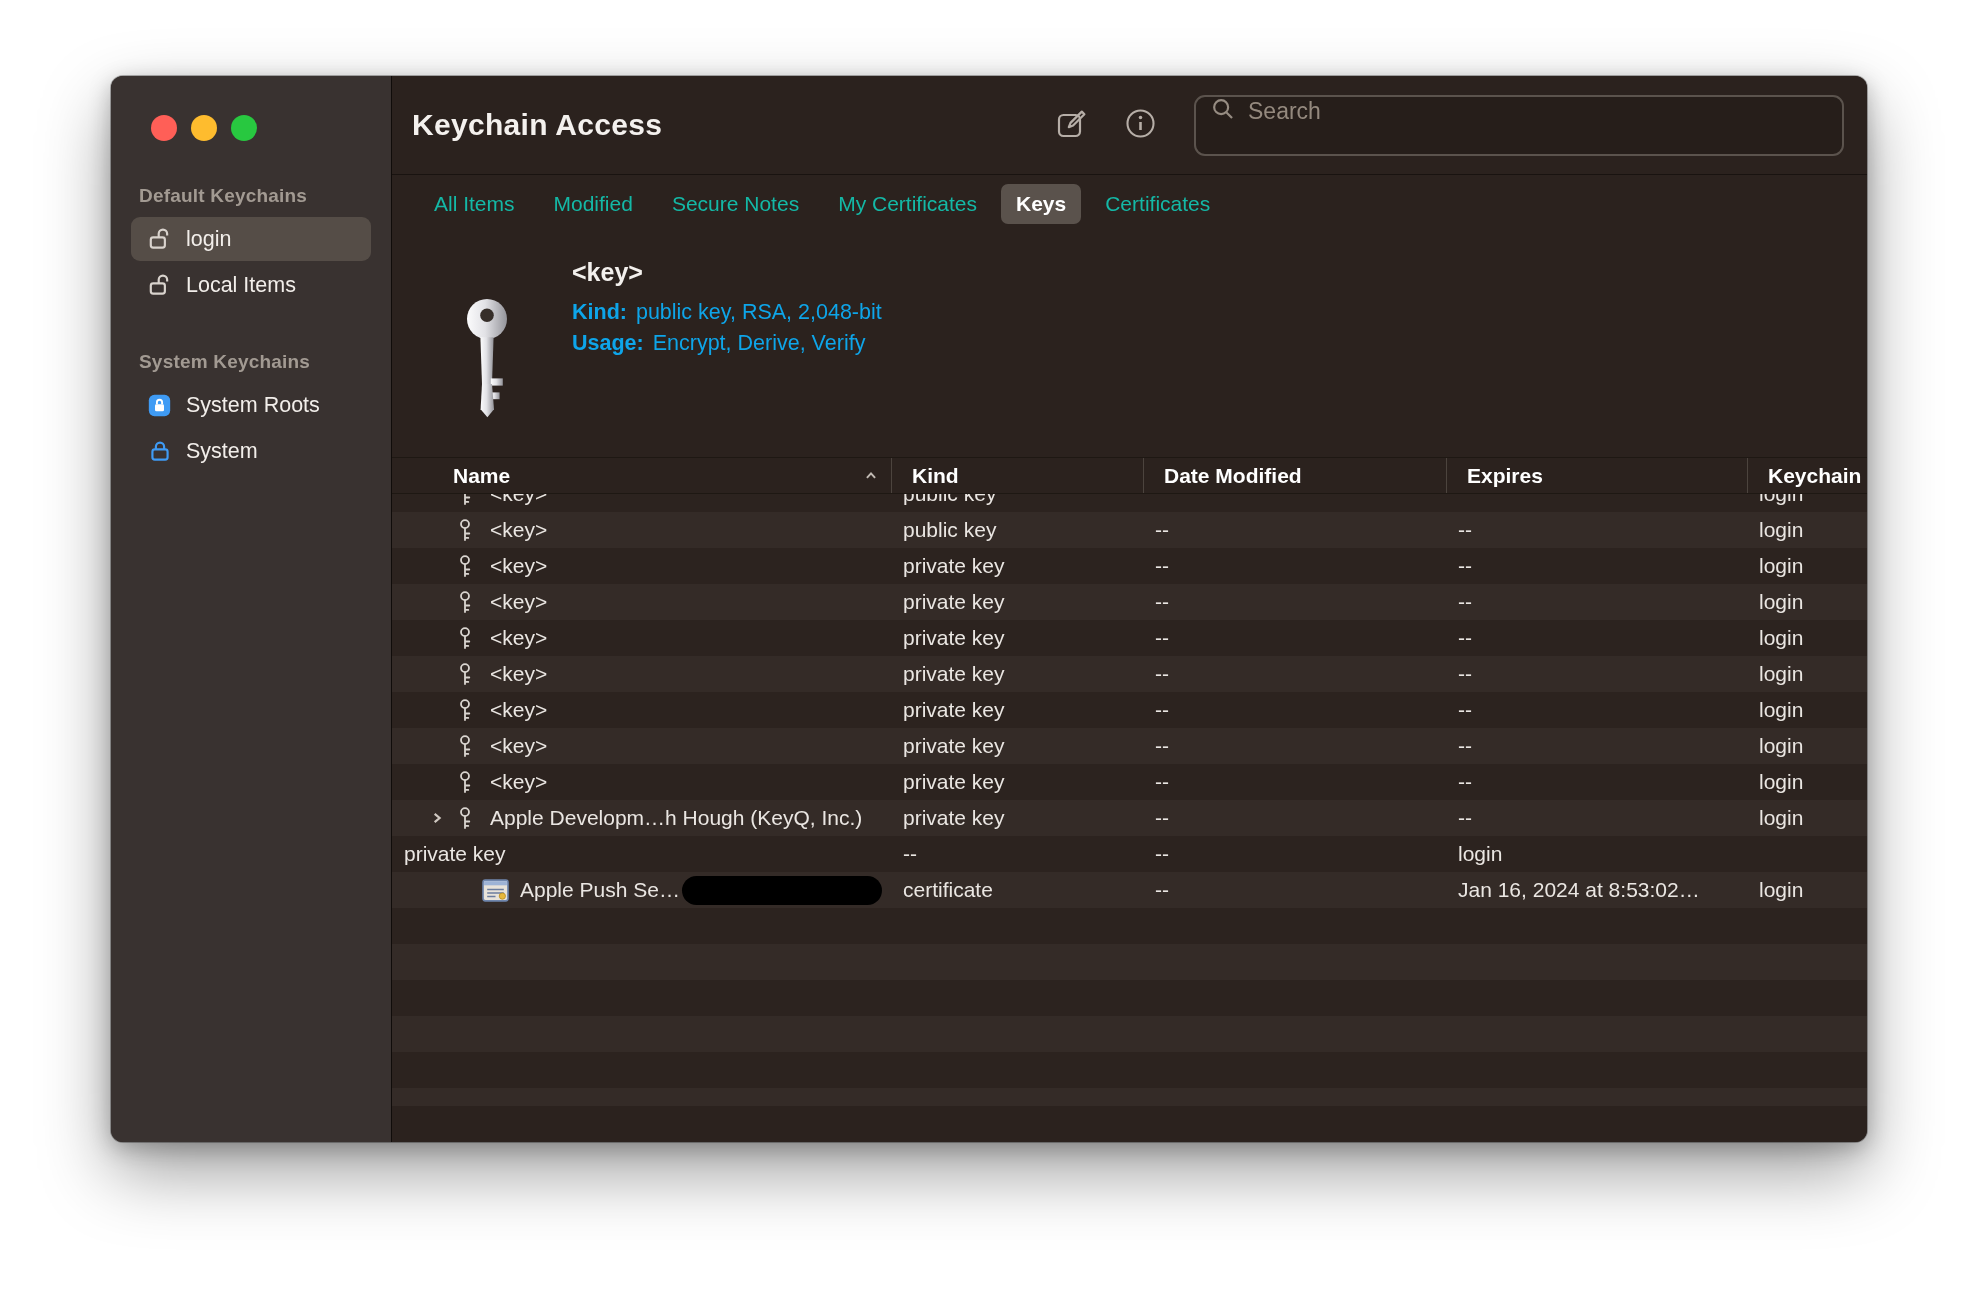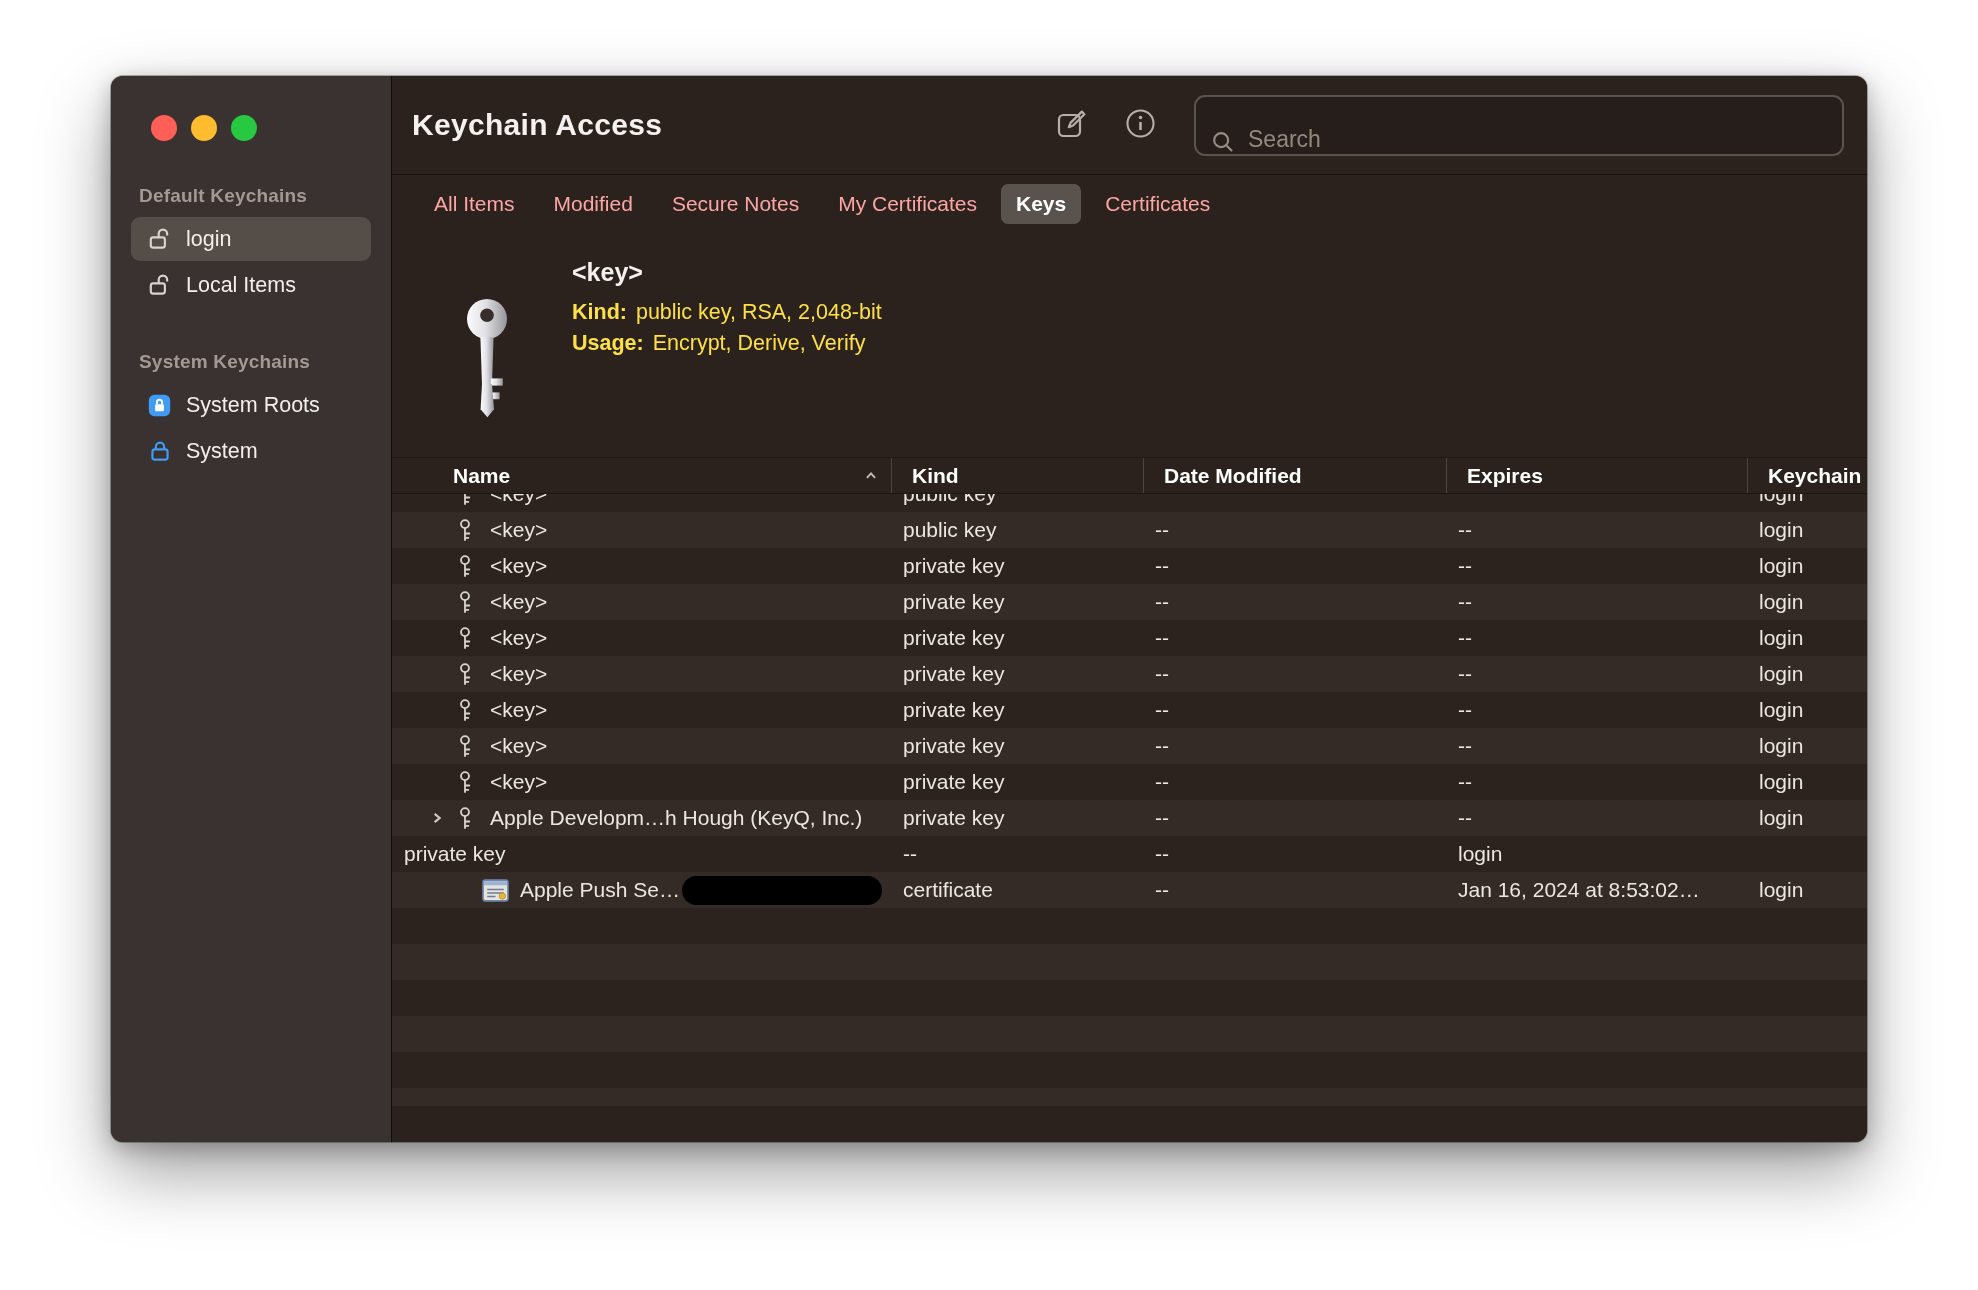"Search" .search { align-items: flex-end -> flex-start }
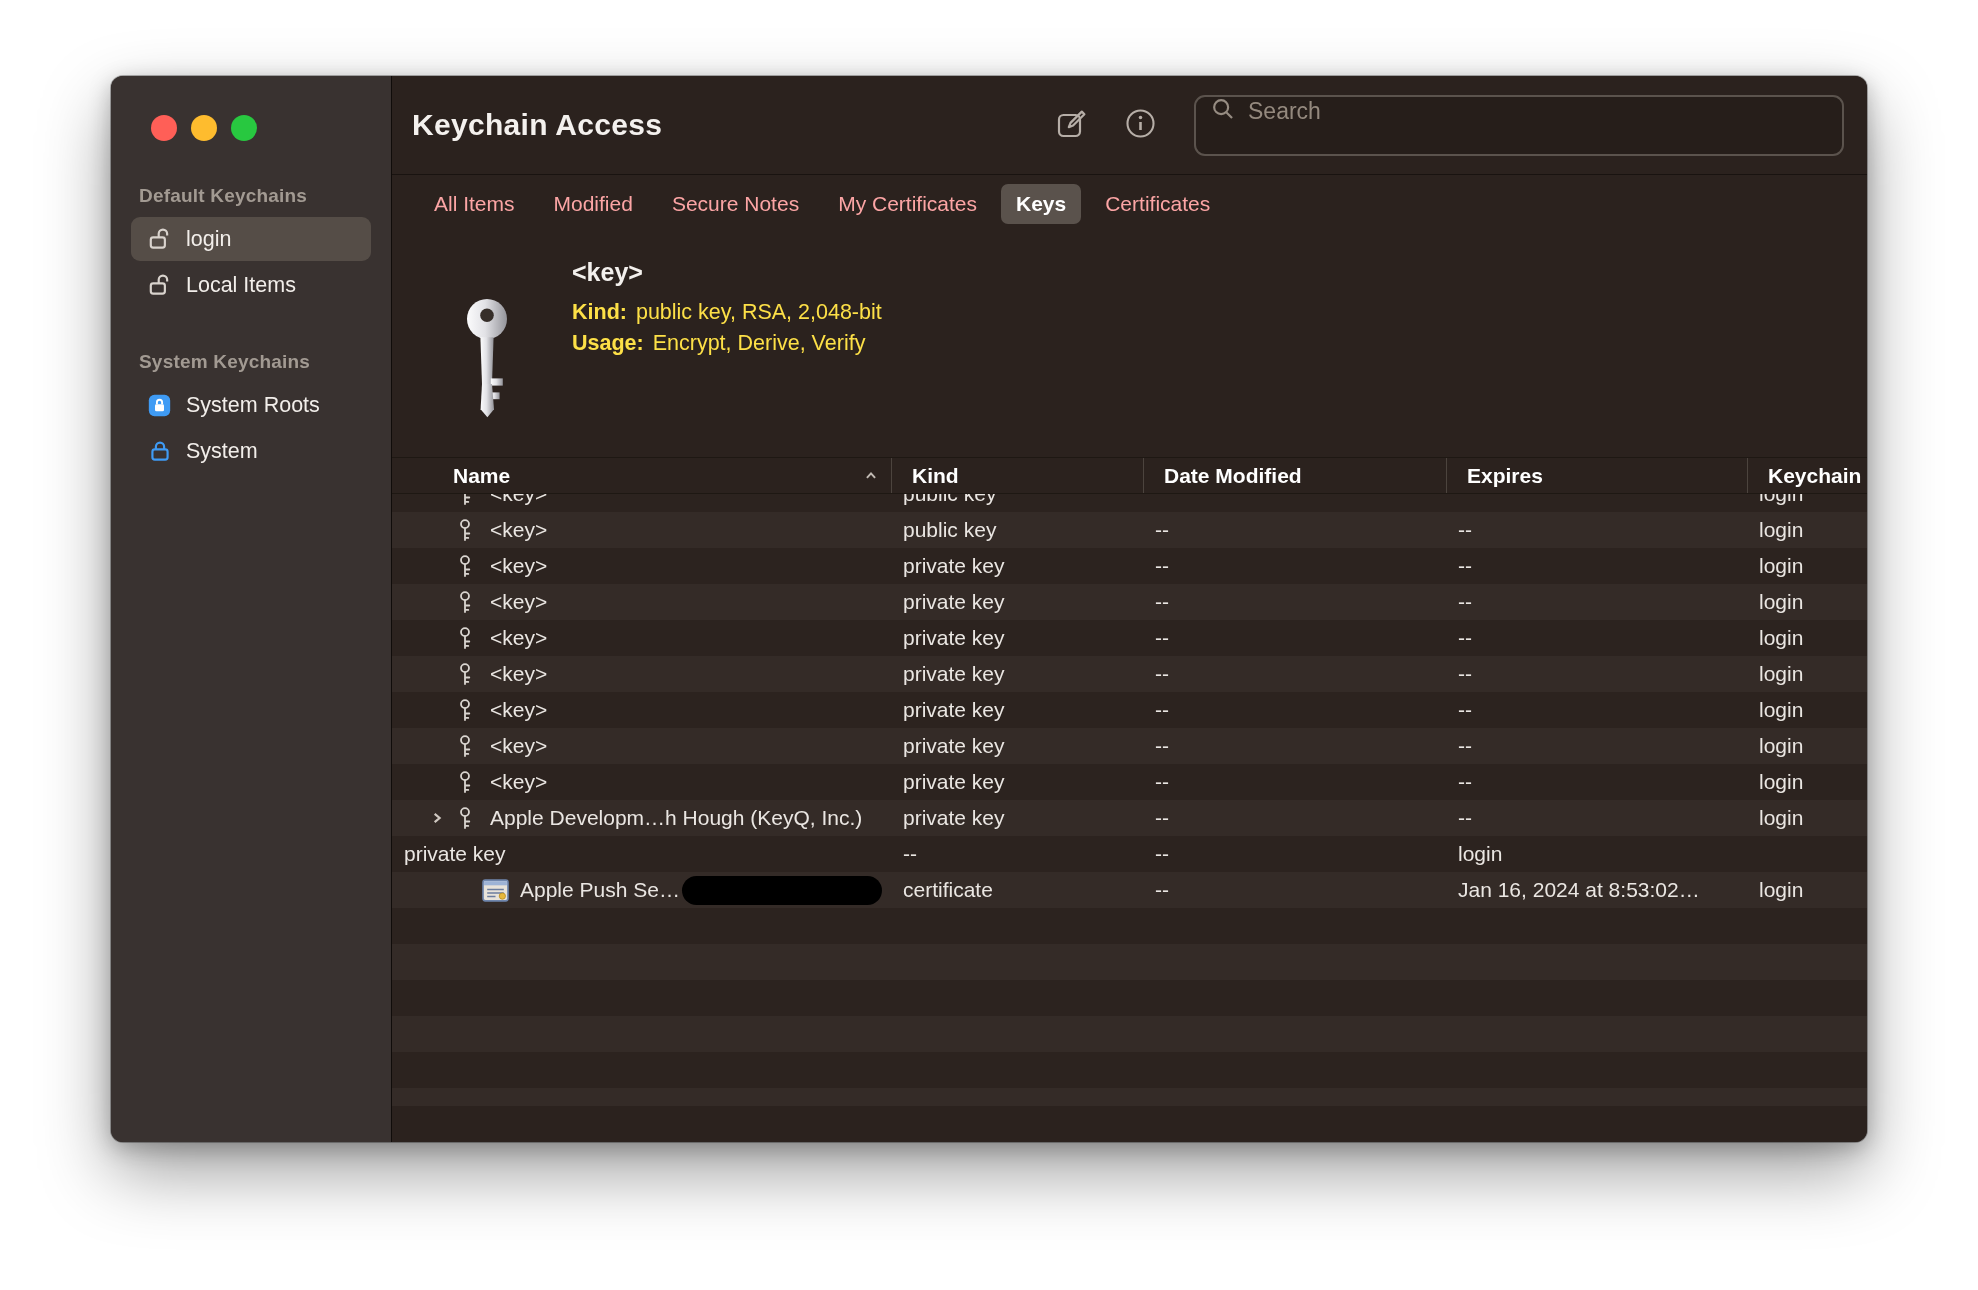"All Items" .tab { color: #fca5a5 -> #14b8a6 }
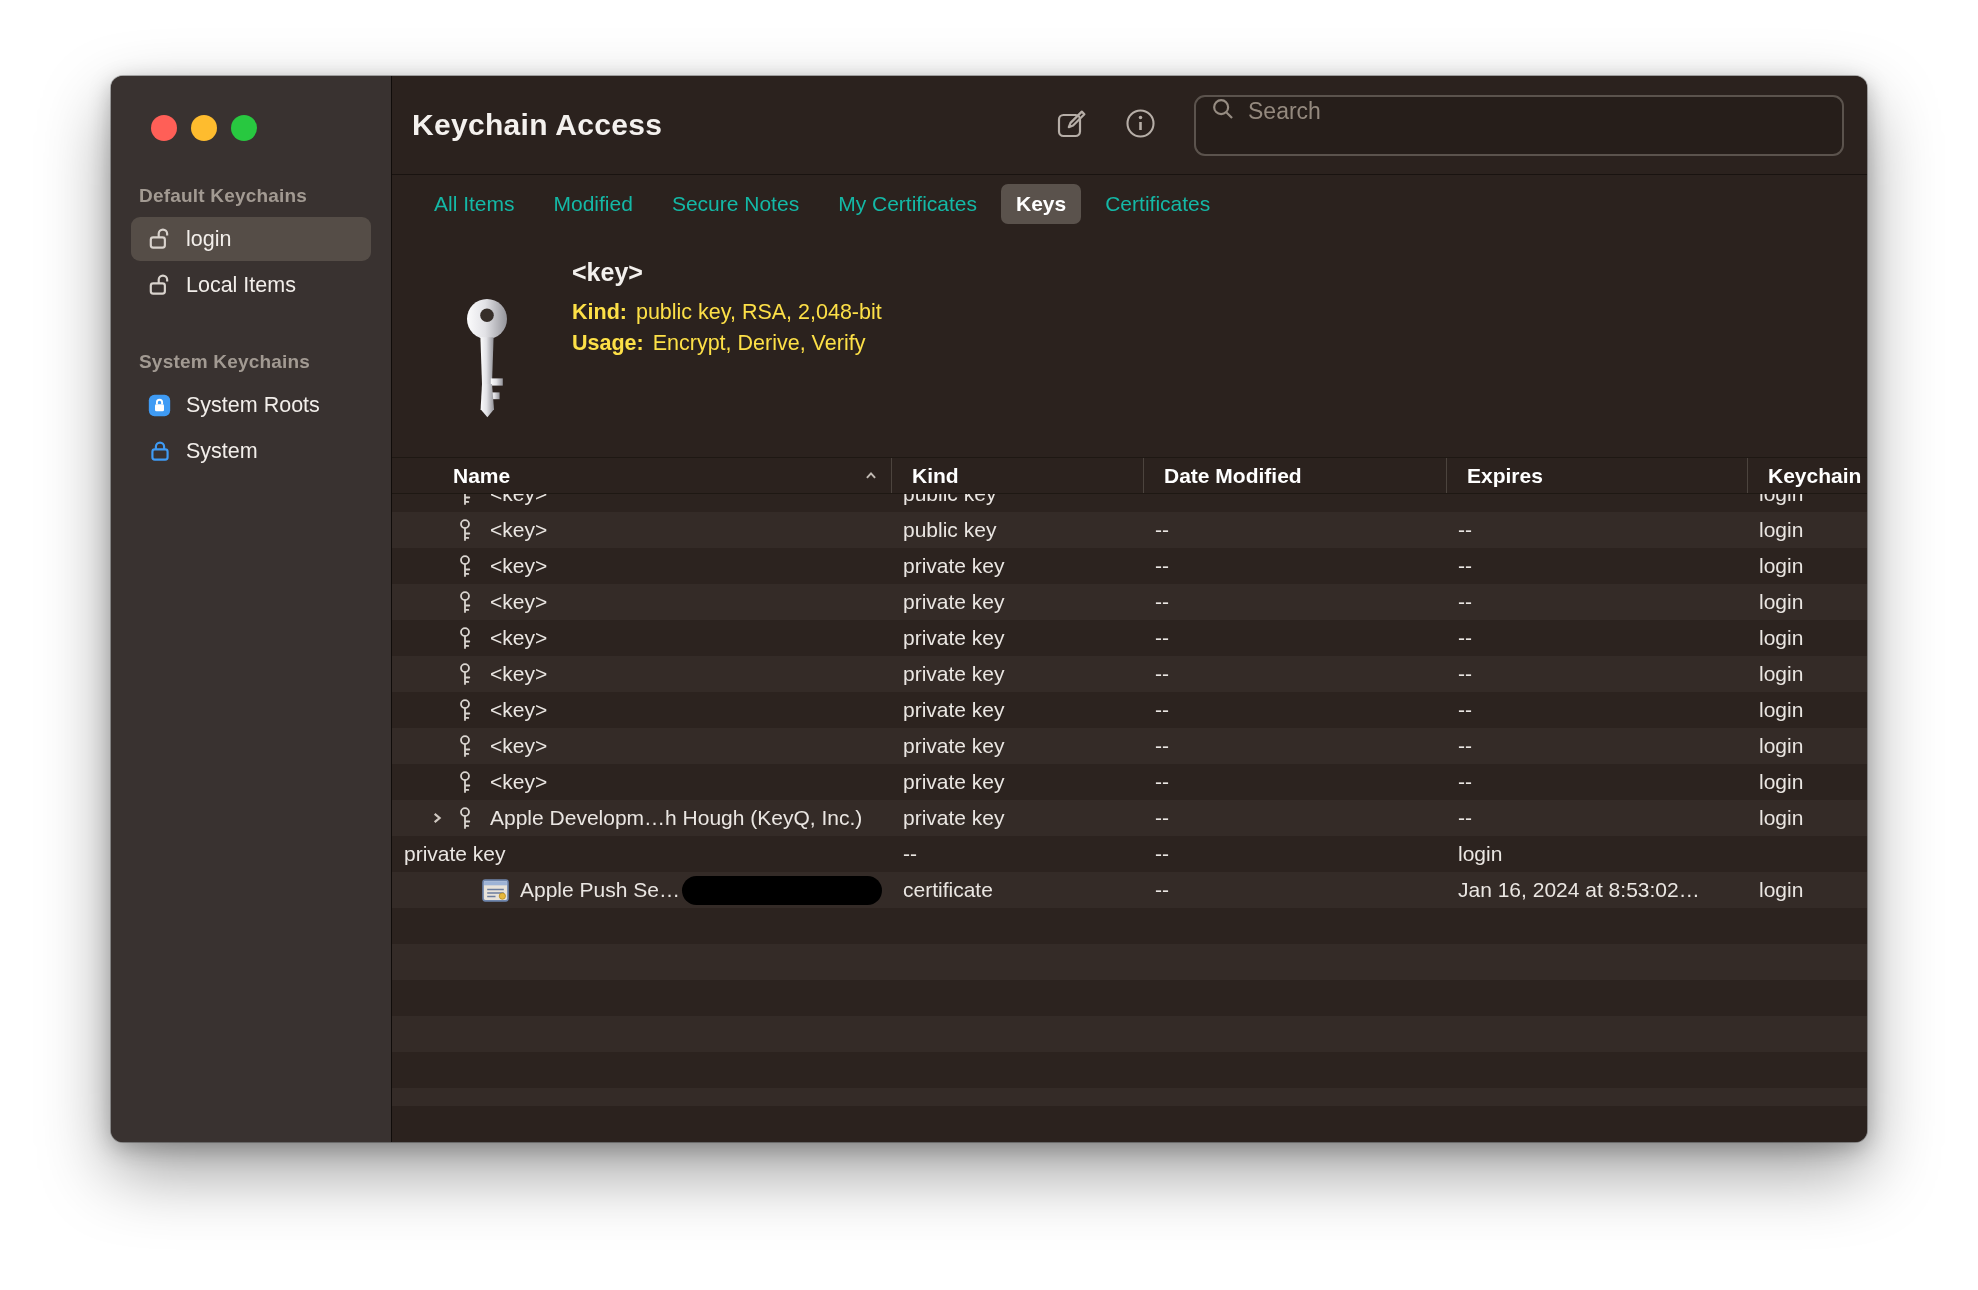"Kind: public key, RSA, 2,048-bit" .detail-line { color: #fde047 -> #0ea5e9 }
